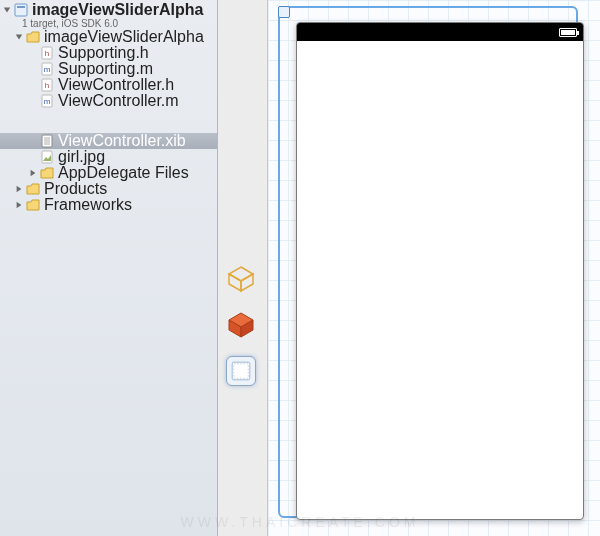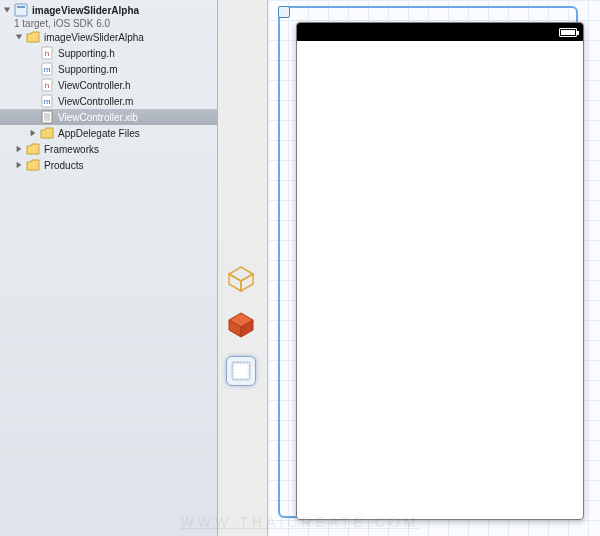"imageViewSliderAlpha" .tree-label { font-size: 10px -> 16px }
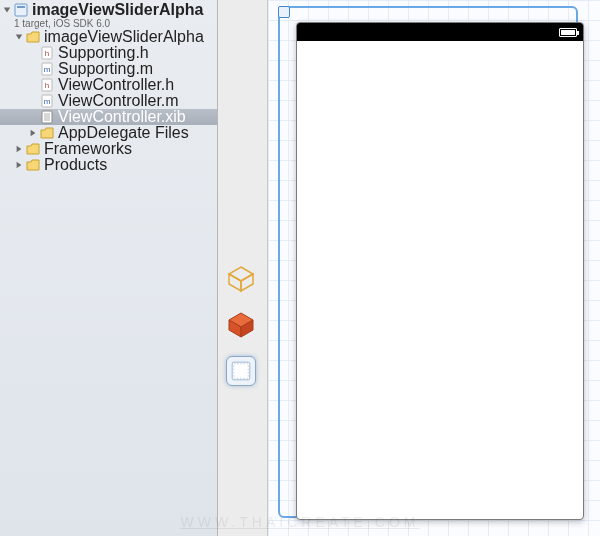"1 target, iOS SDK 6.0" .tree-sublabel { padding-left: 14px -> 22px }
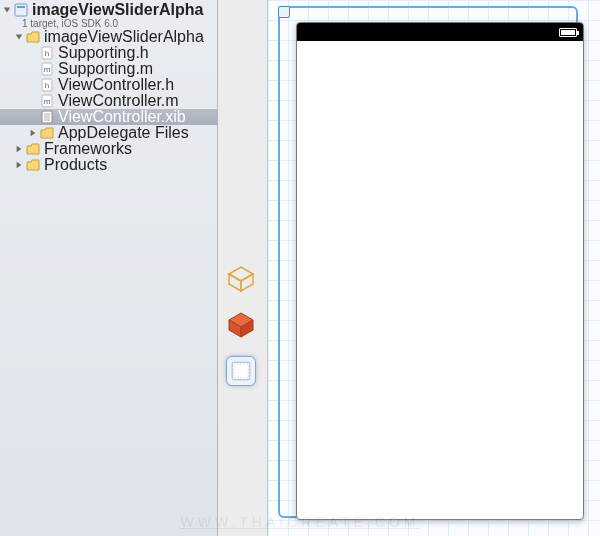"ViewController.xib" .row-selected { margin-top: none -> 24px }
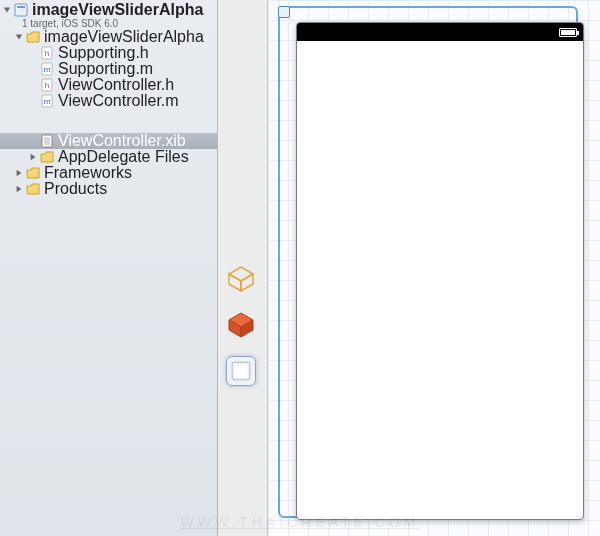"girl.jpg" div.tree-row { html: none -> <div> <span></span> <span> <svg> <rect></rect> <polygon></polygon> </svg> </span> <span>girl.jpg</span> </div> }
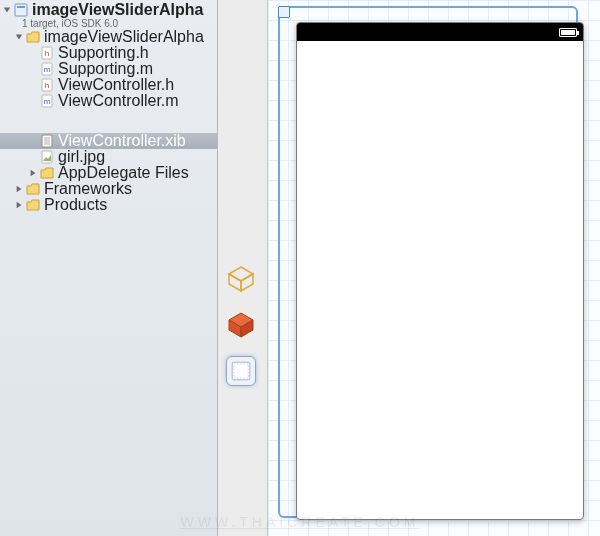"Frameworks" div.tree-row { order: before "Products" -> after "Products" }
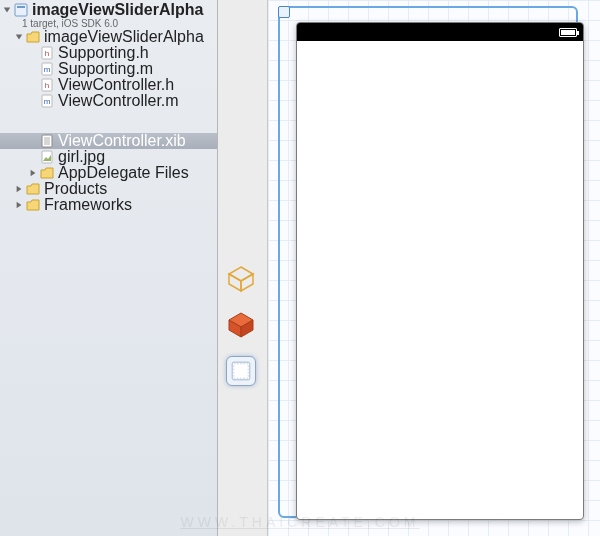"WWW.THAICREATE.COM" .watermark { text-decoration: underline -> none }
